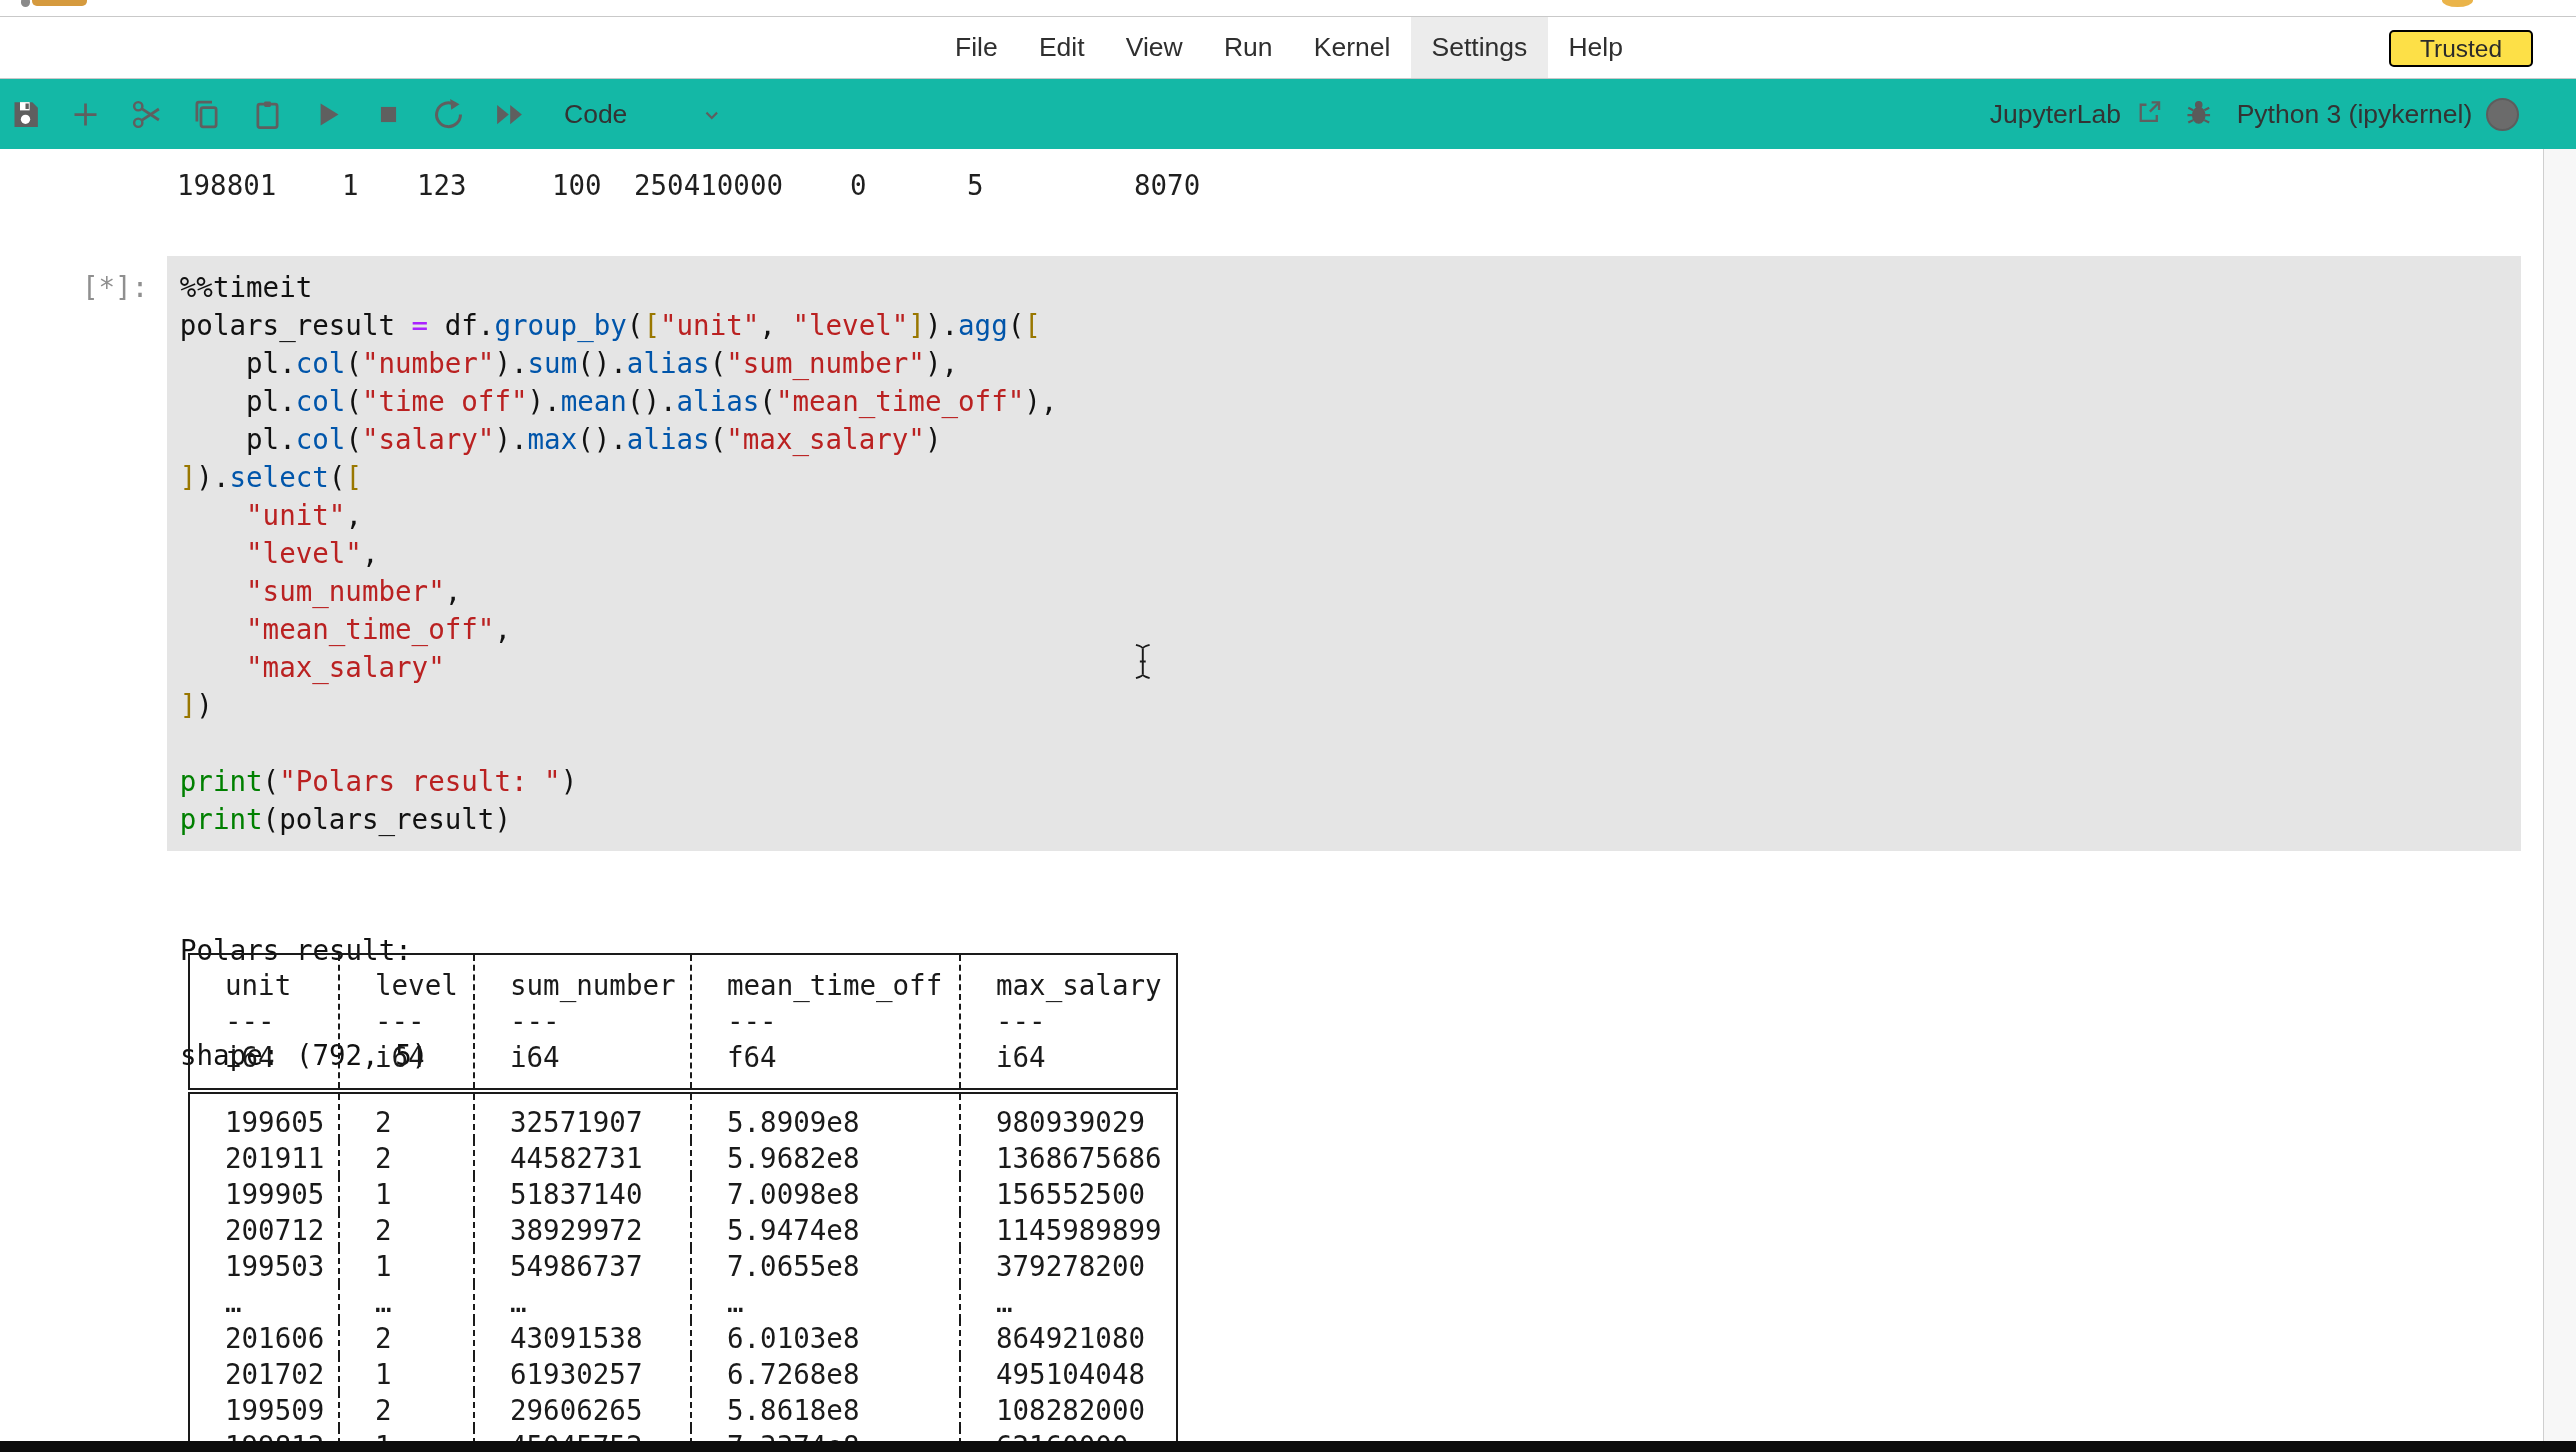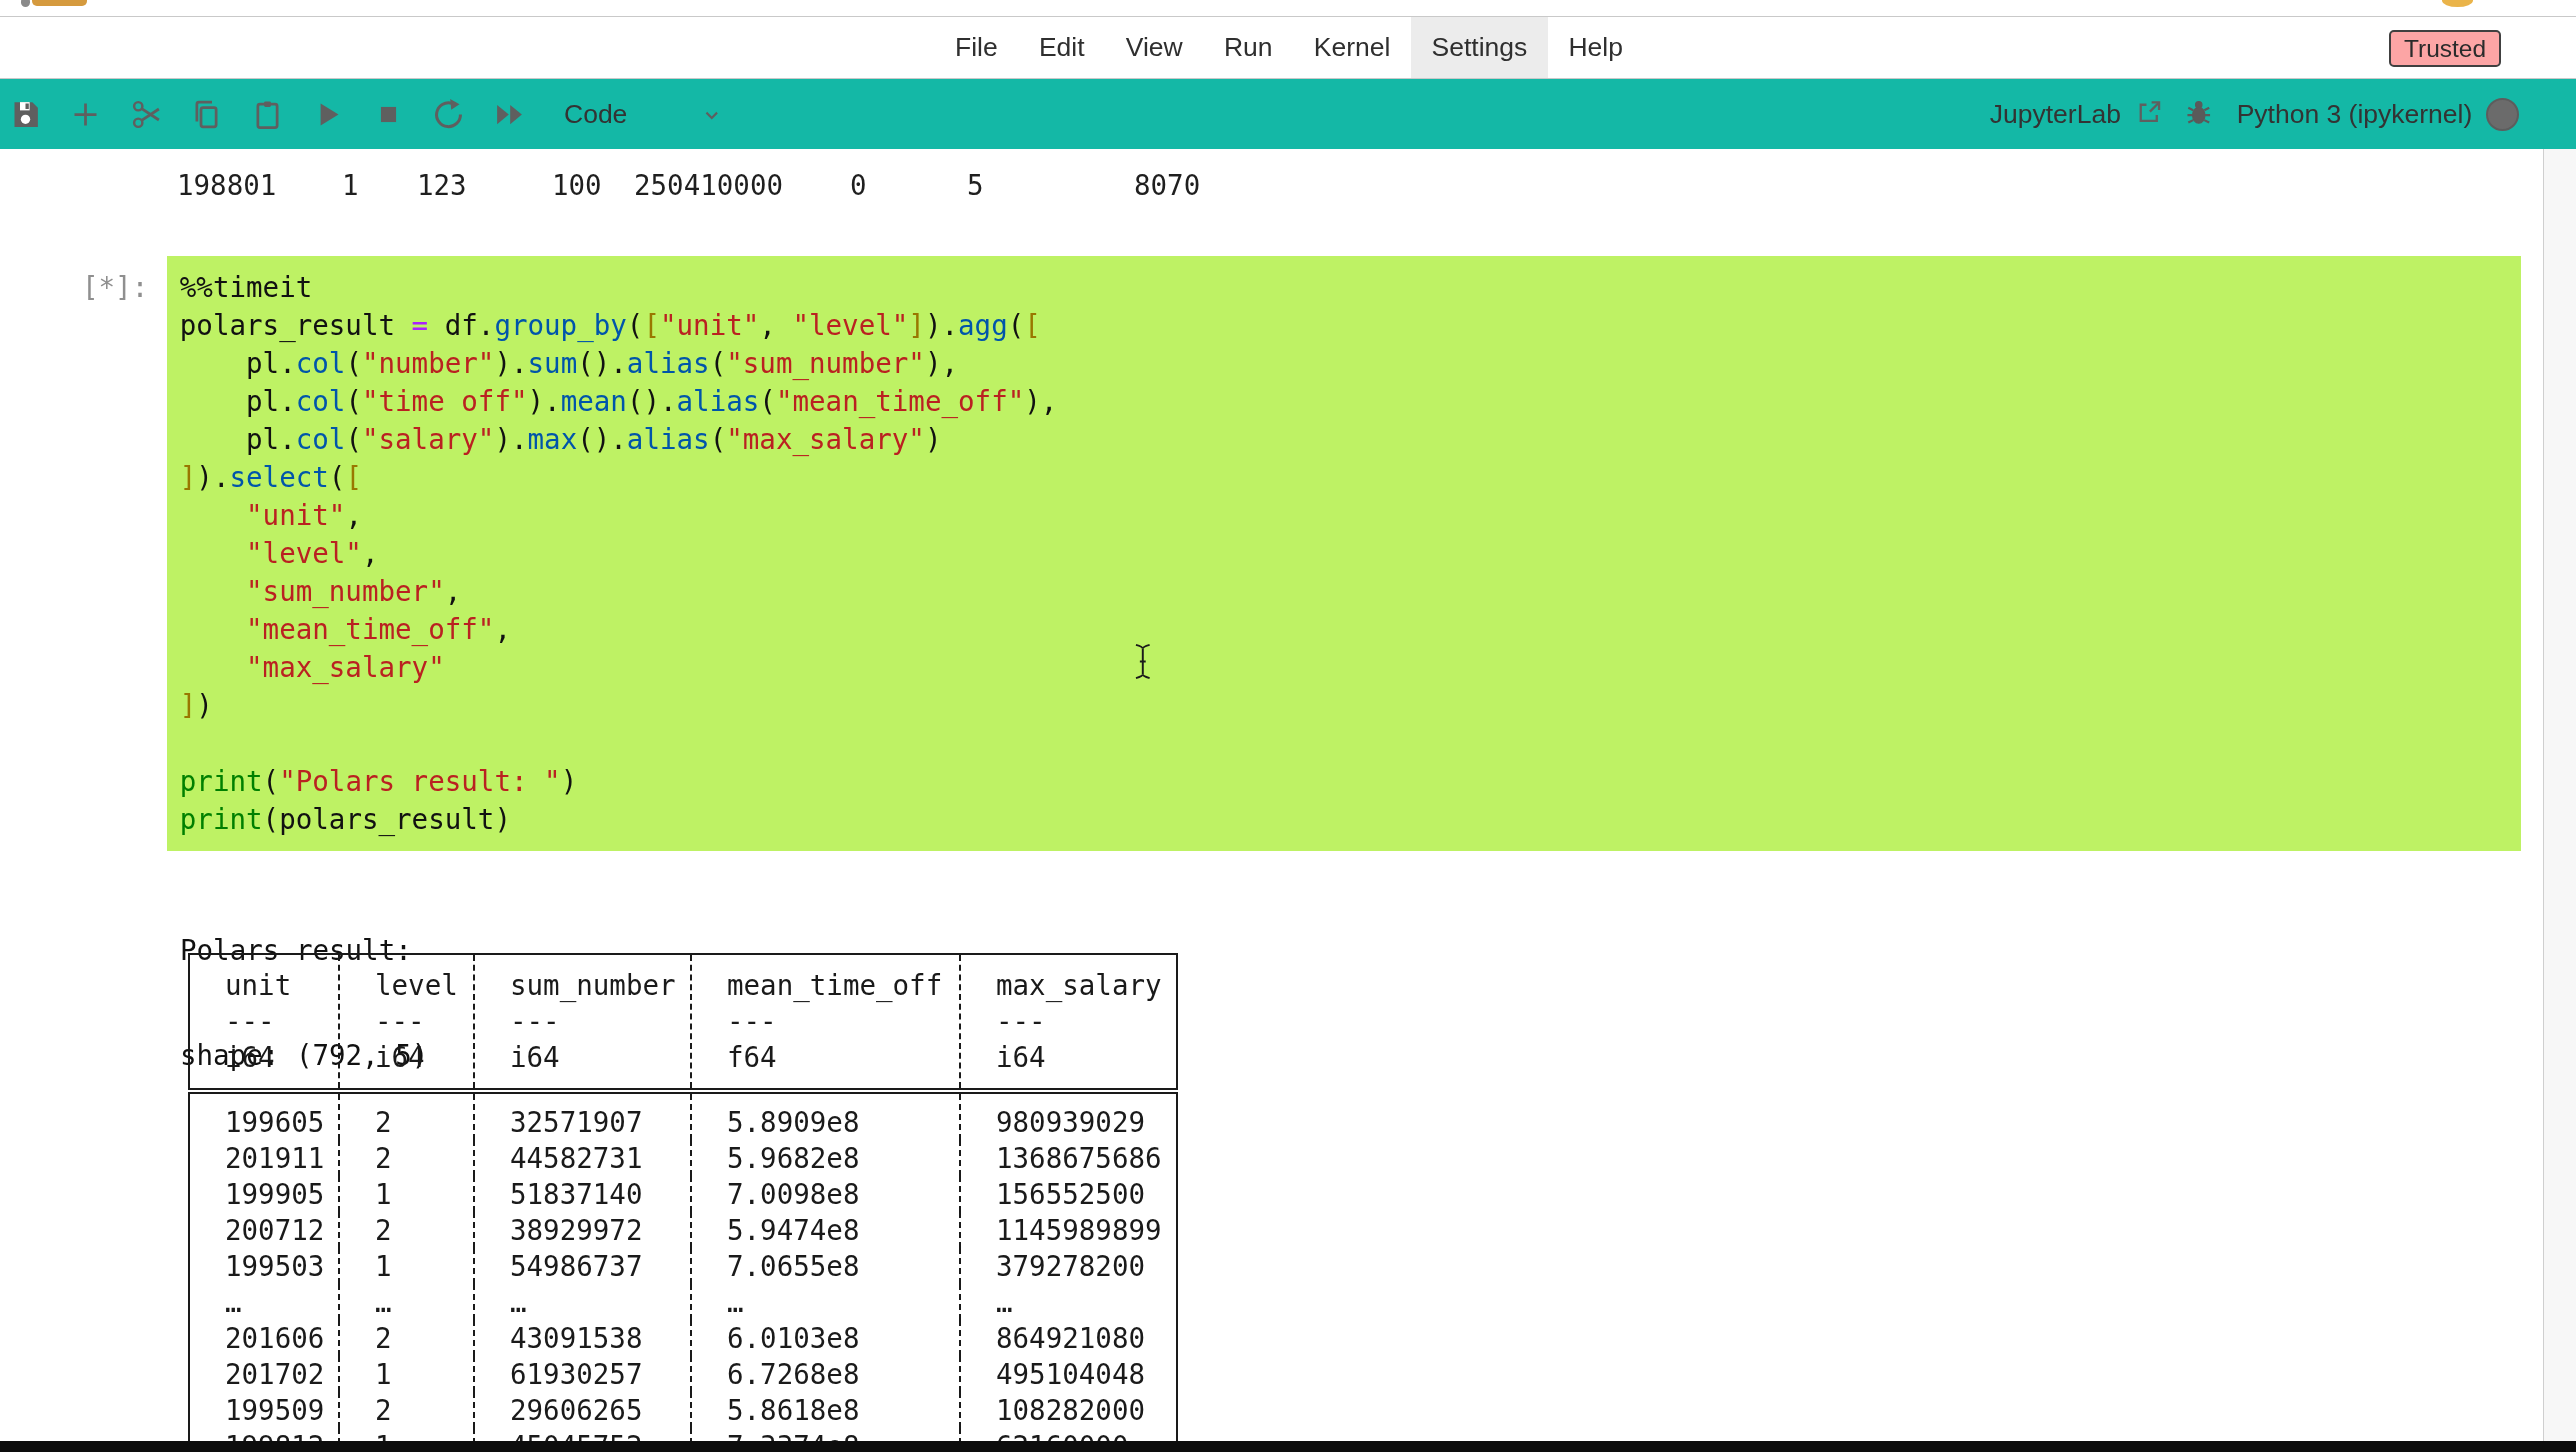"Trusted" #trusted-btn { background: #fca5a5 -> #fde047; border: 2px solid #404040 -> 2px solid #000000; width: 112px -> 144px }
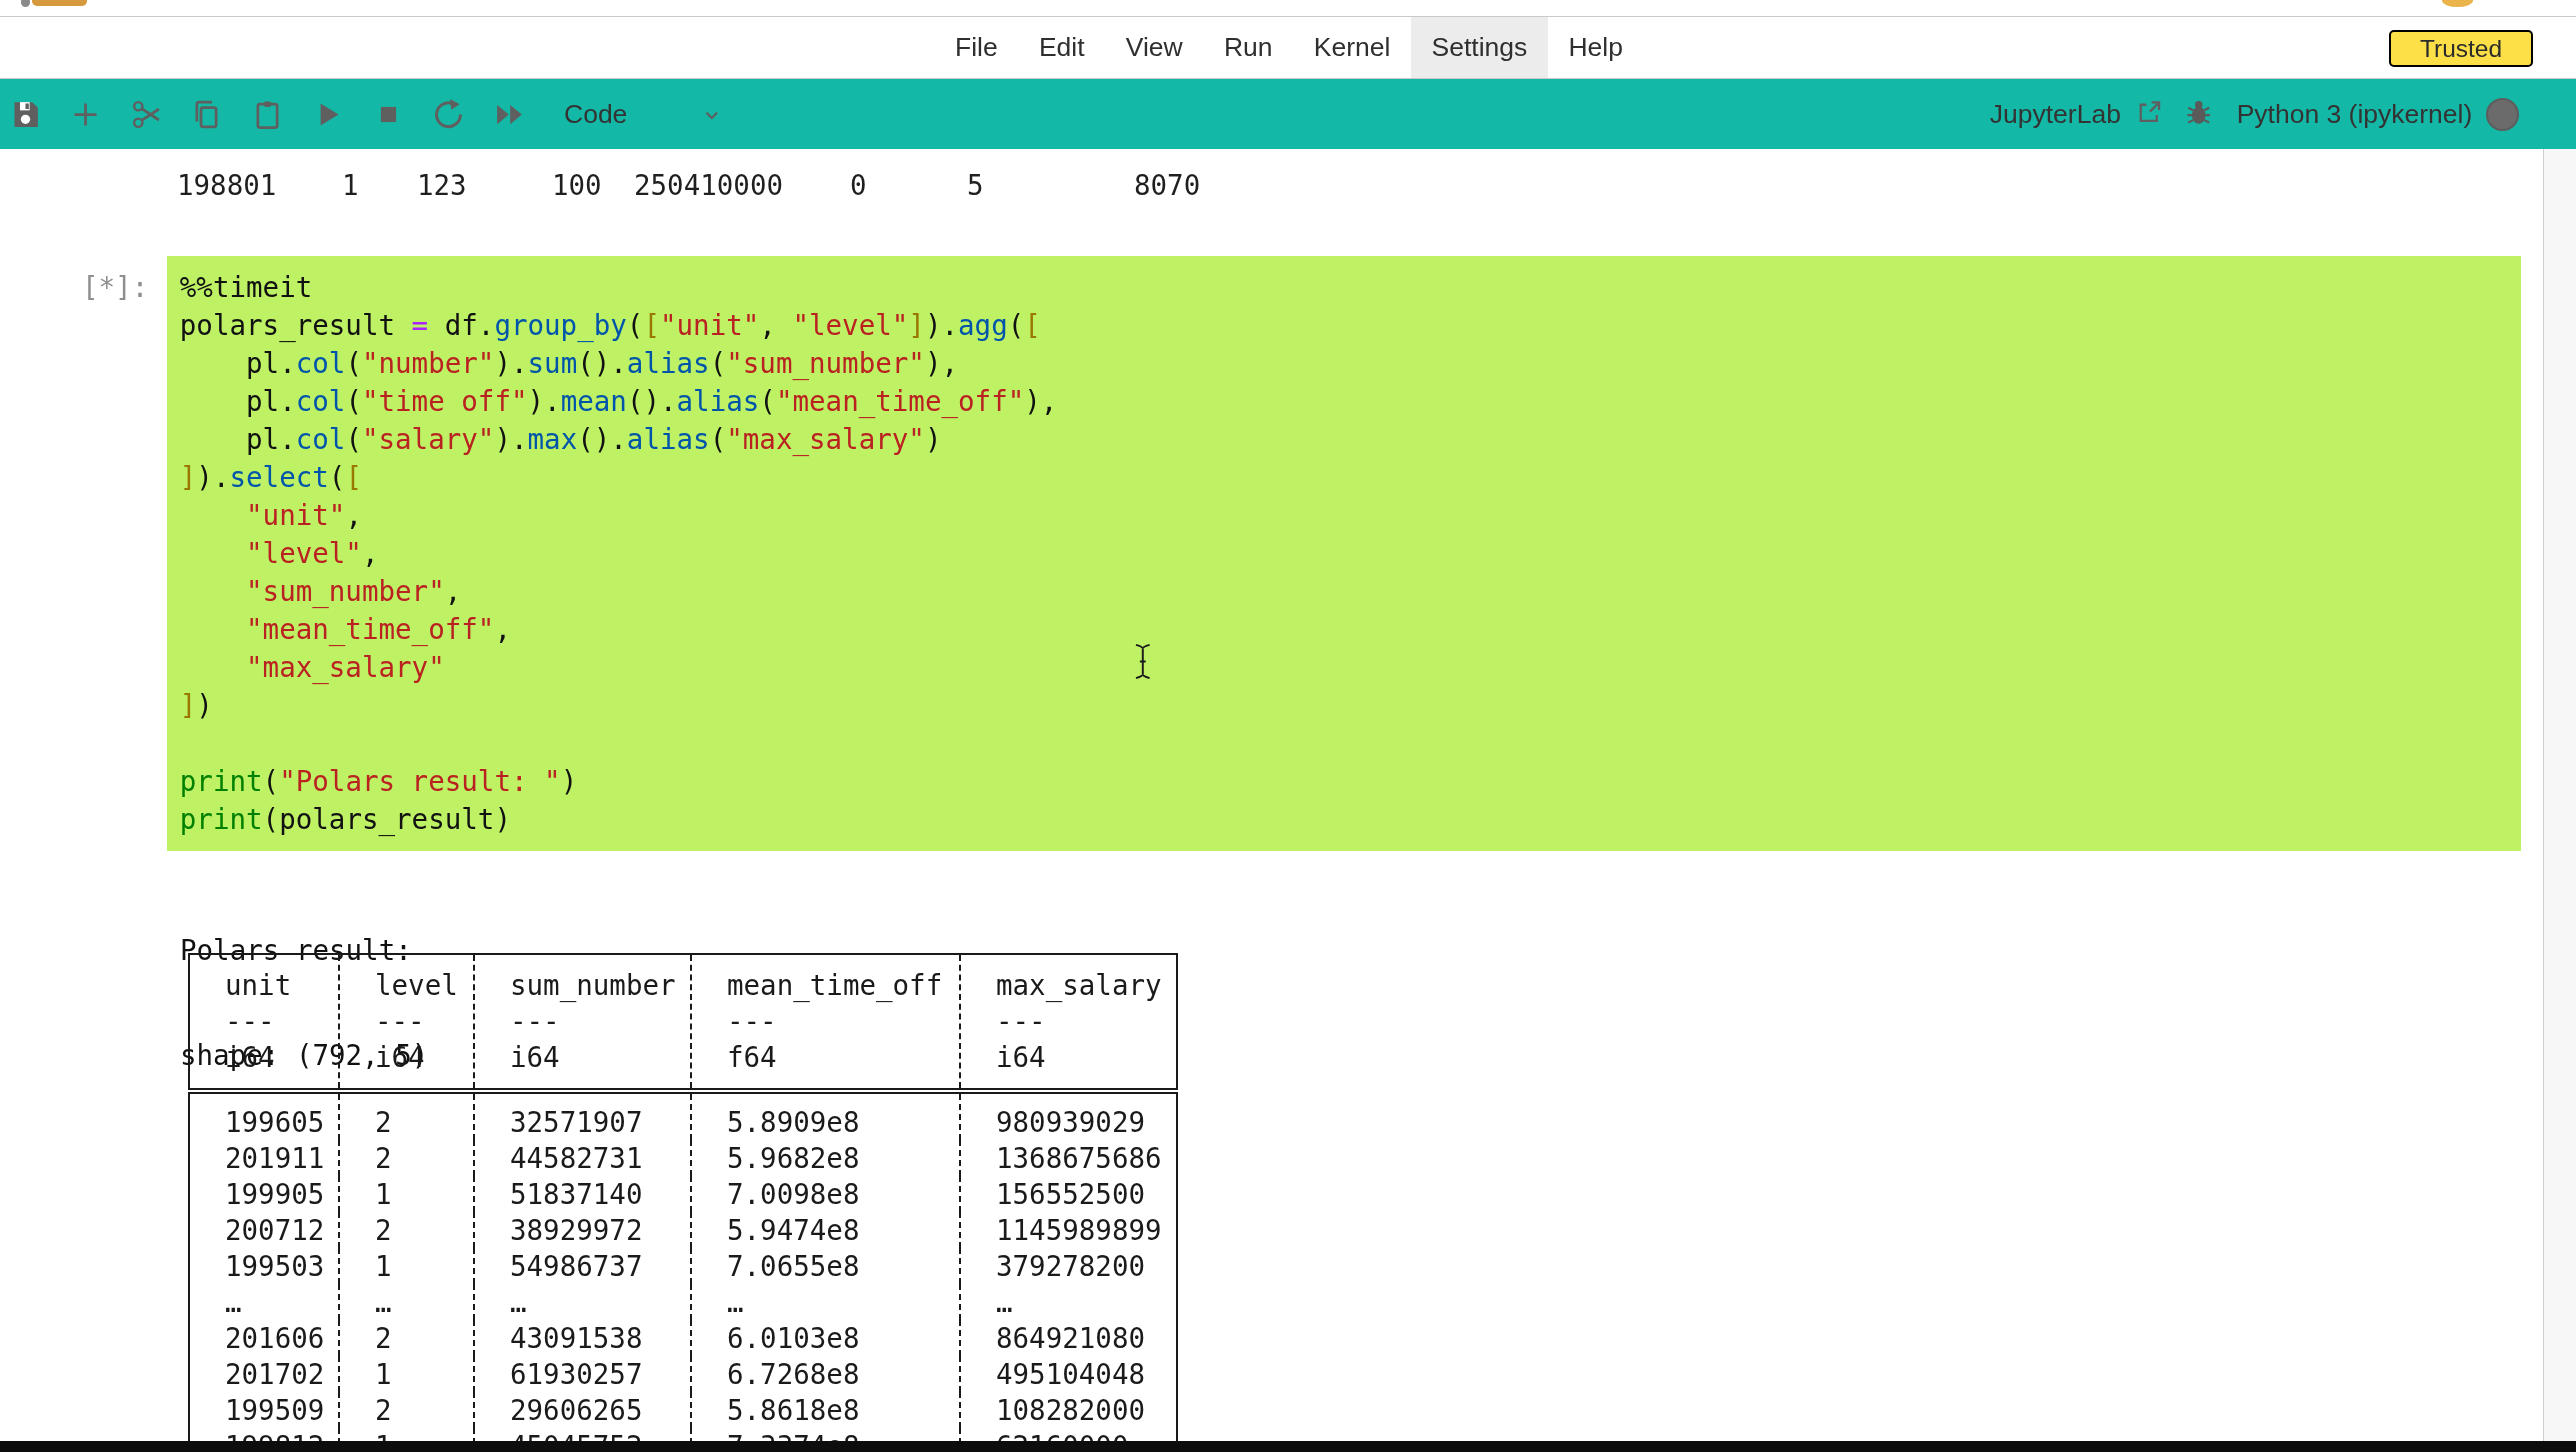"%%timeit" div { background: #bef264 -> #e5e5e5 }
